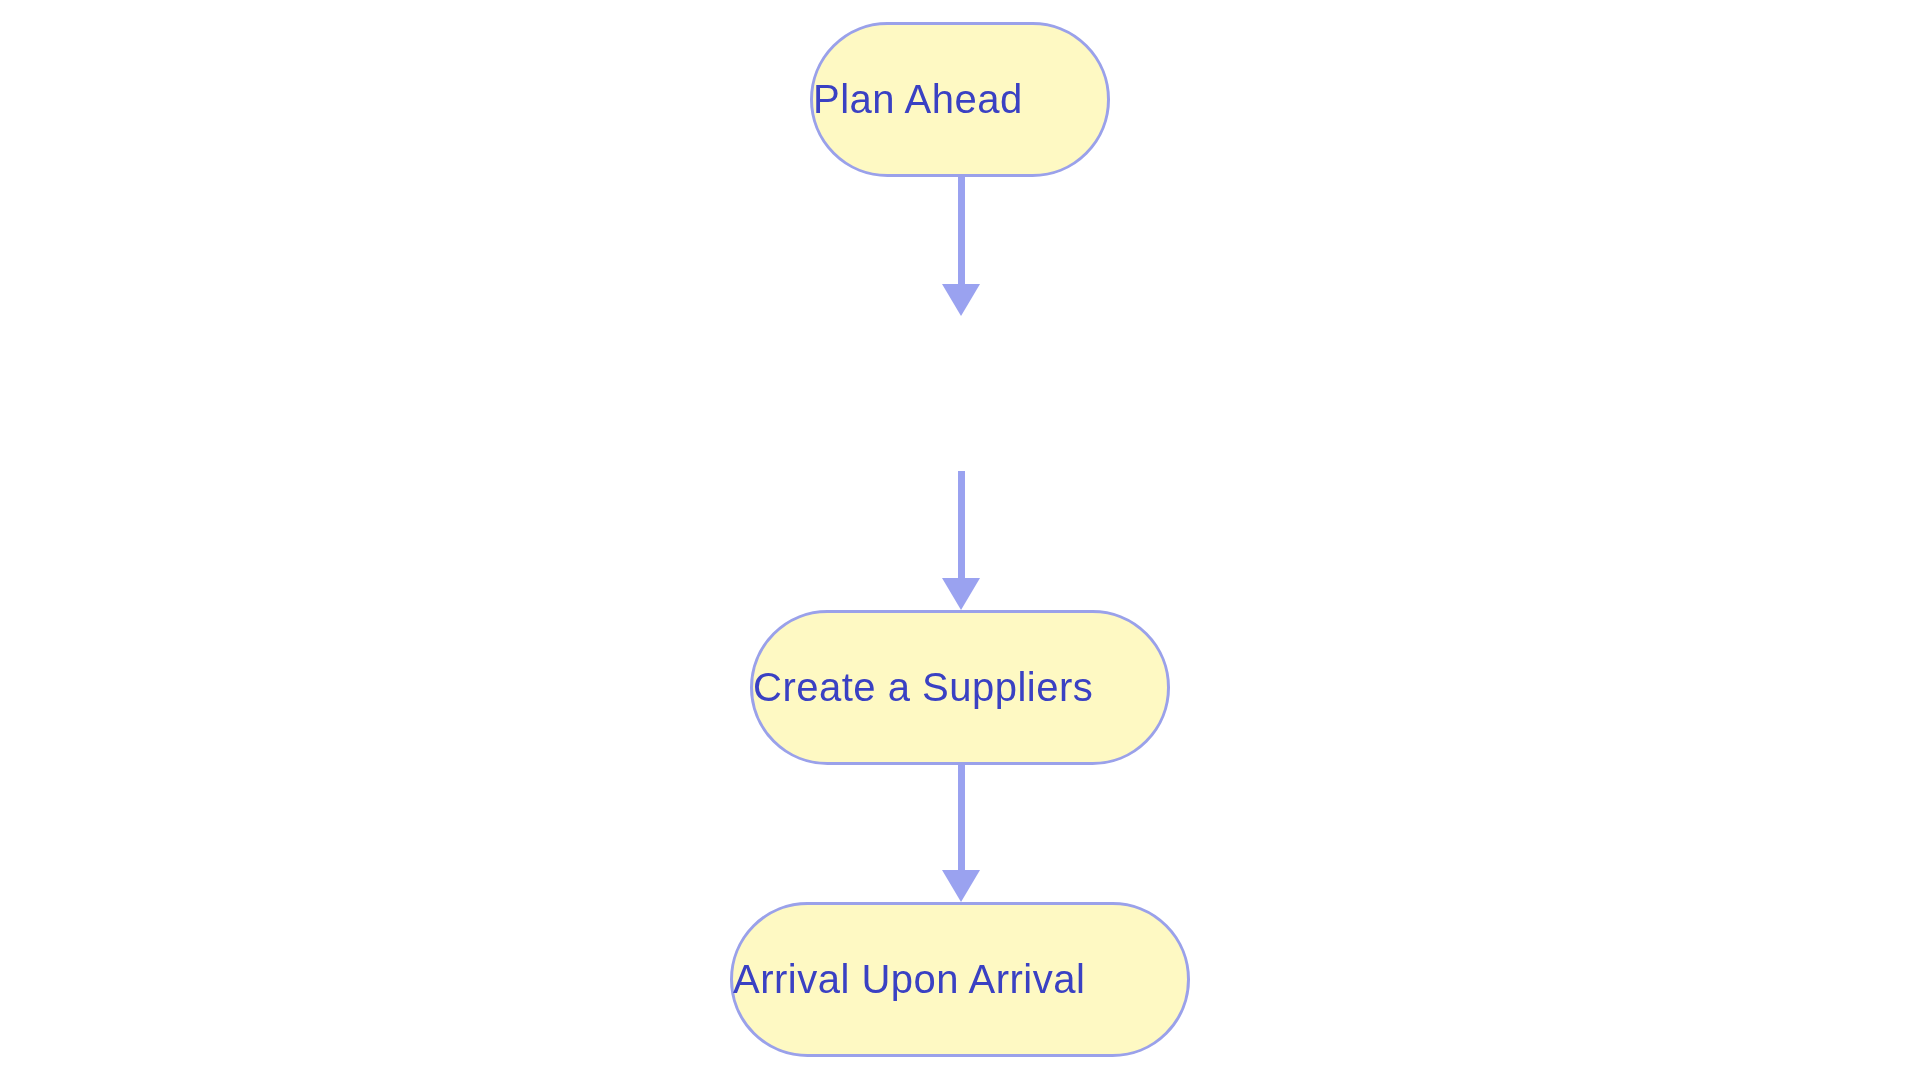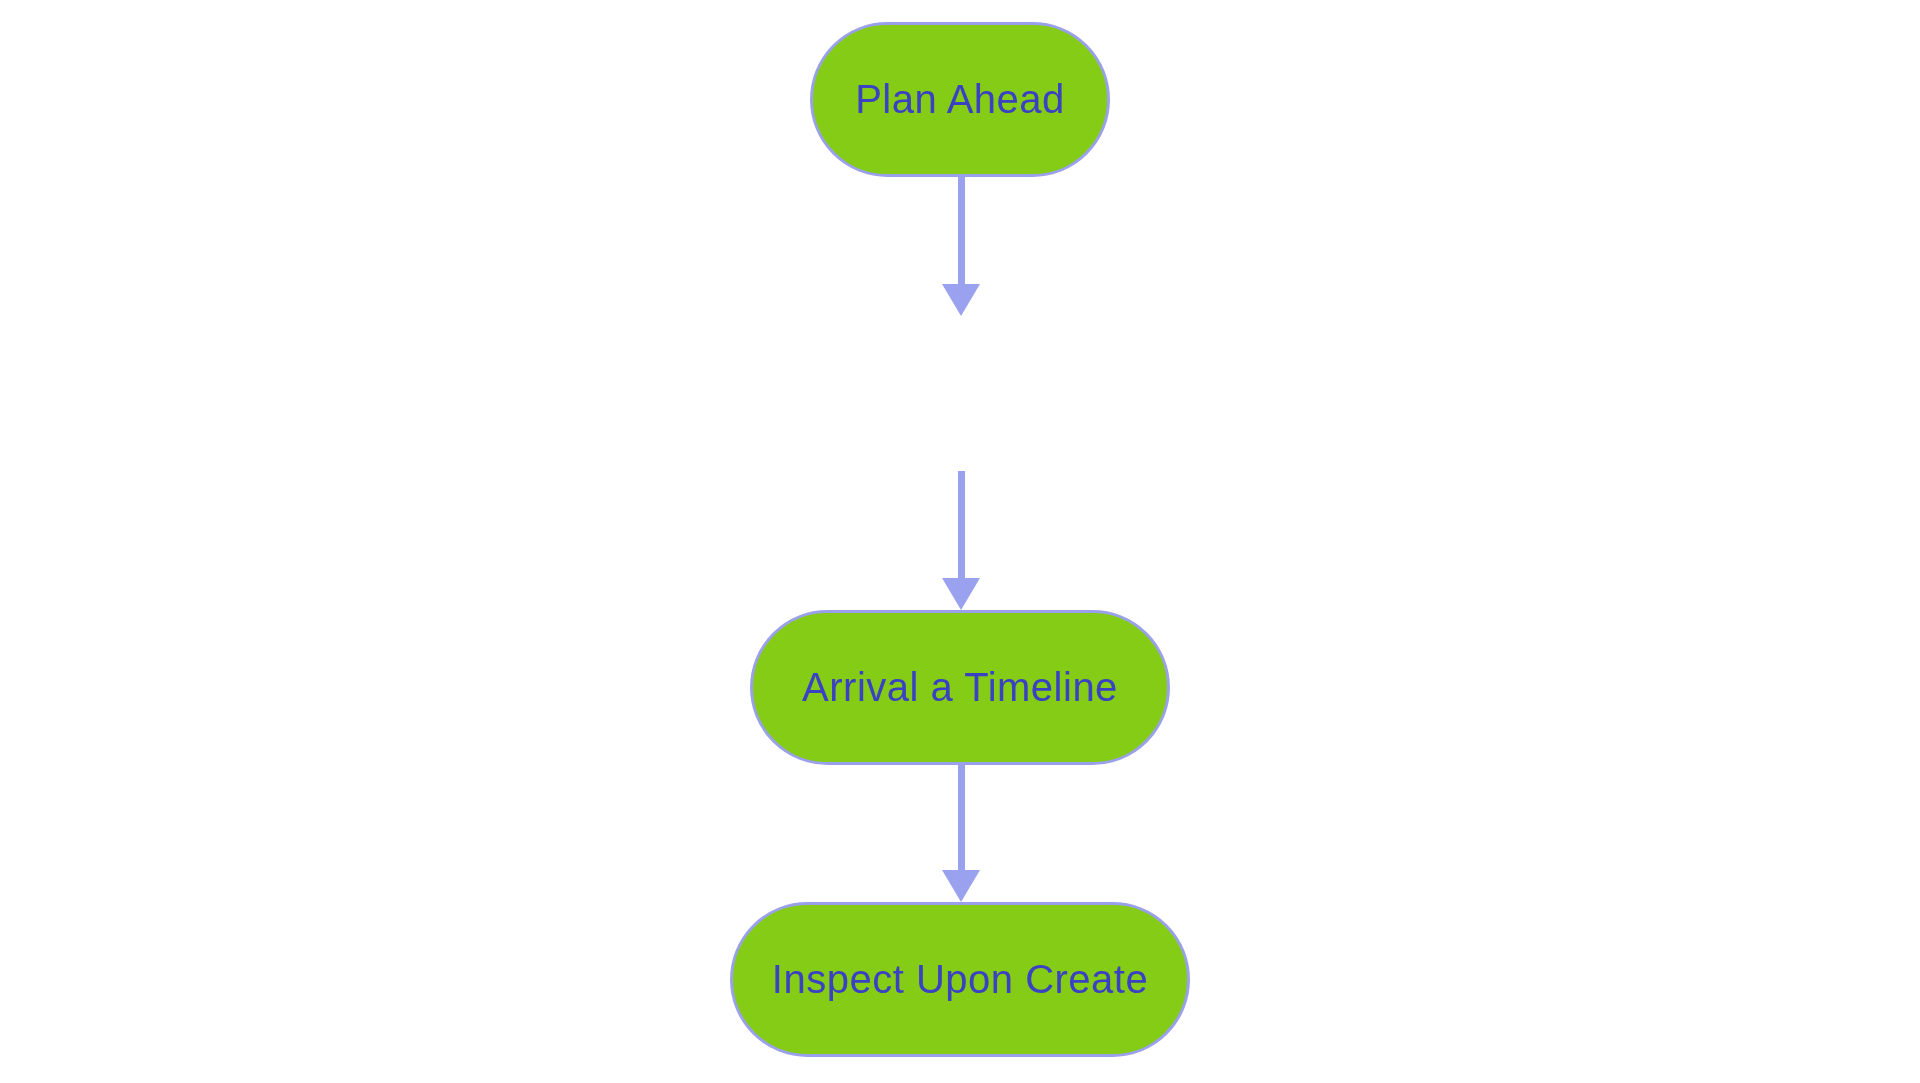"Plan Ahead" .flow-node { background: #84cc16 -> #fef9c3; justify-content: center -> flex-start }
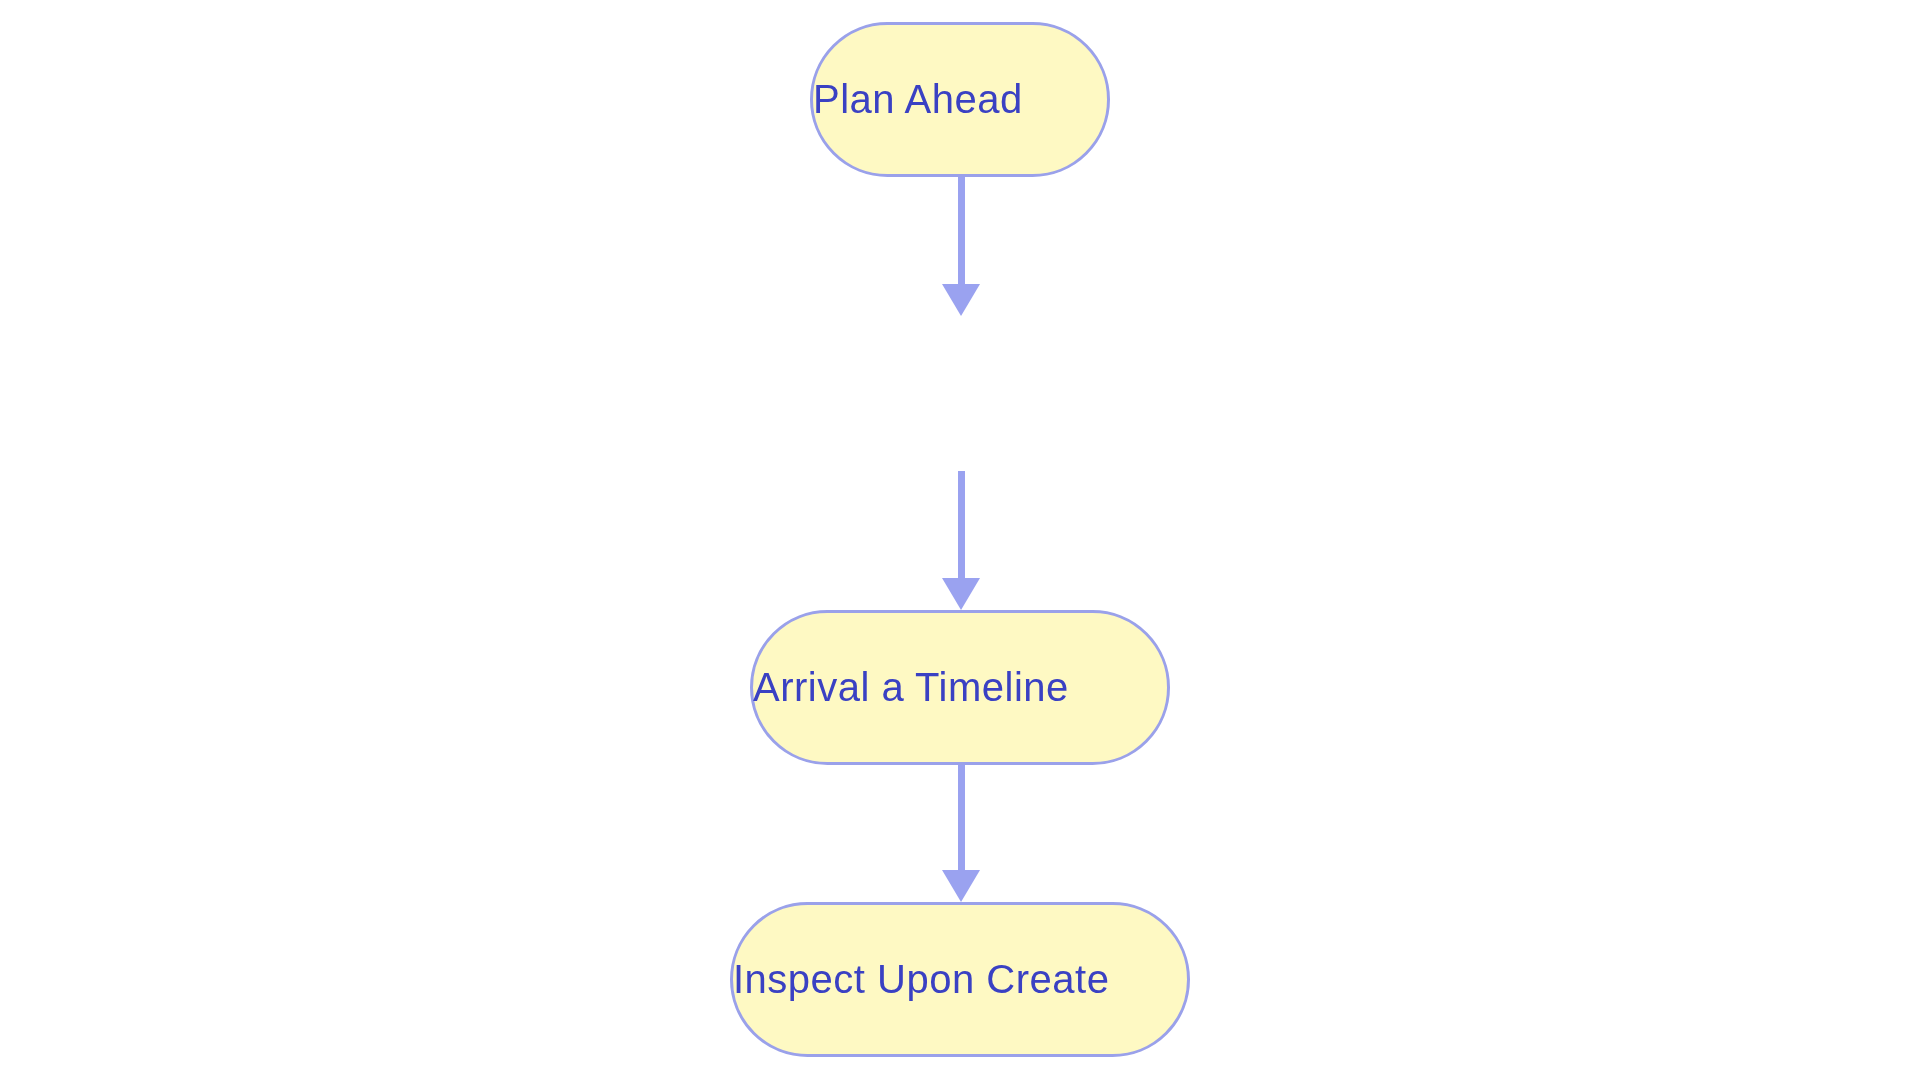"Arrival a Timeline" span.node-label { text: Arrival a Timeline -> Create a Suppliers }
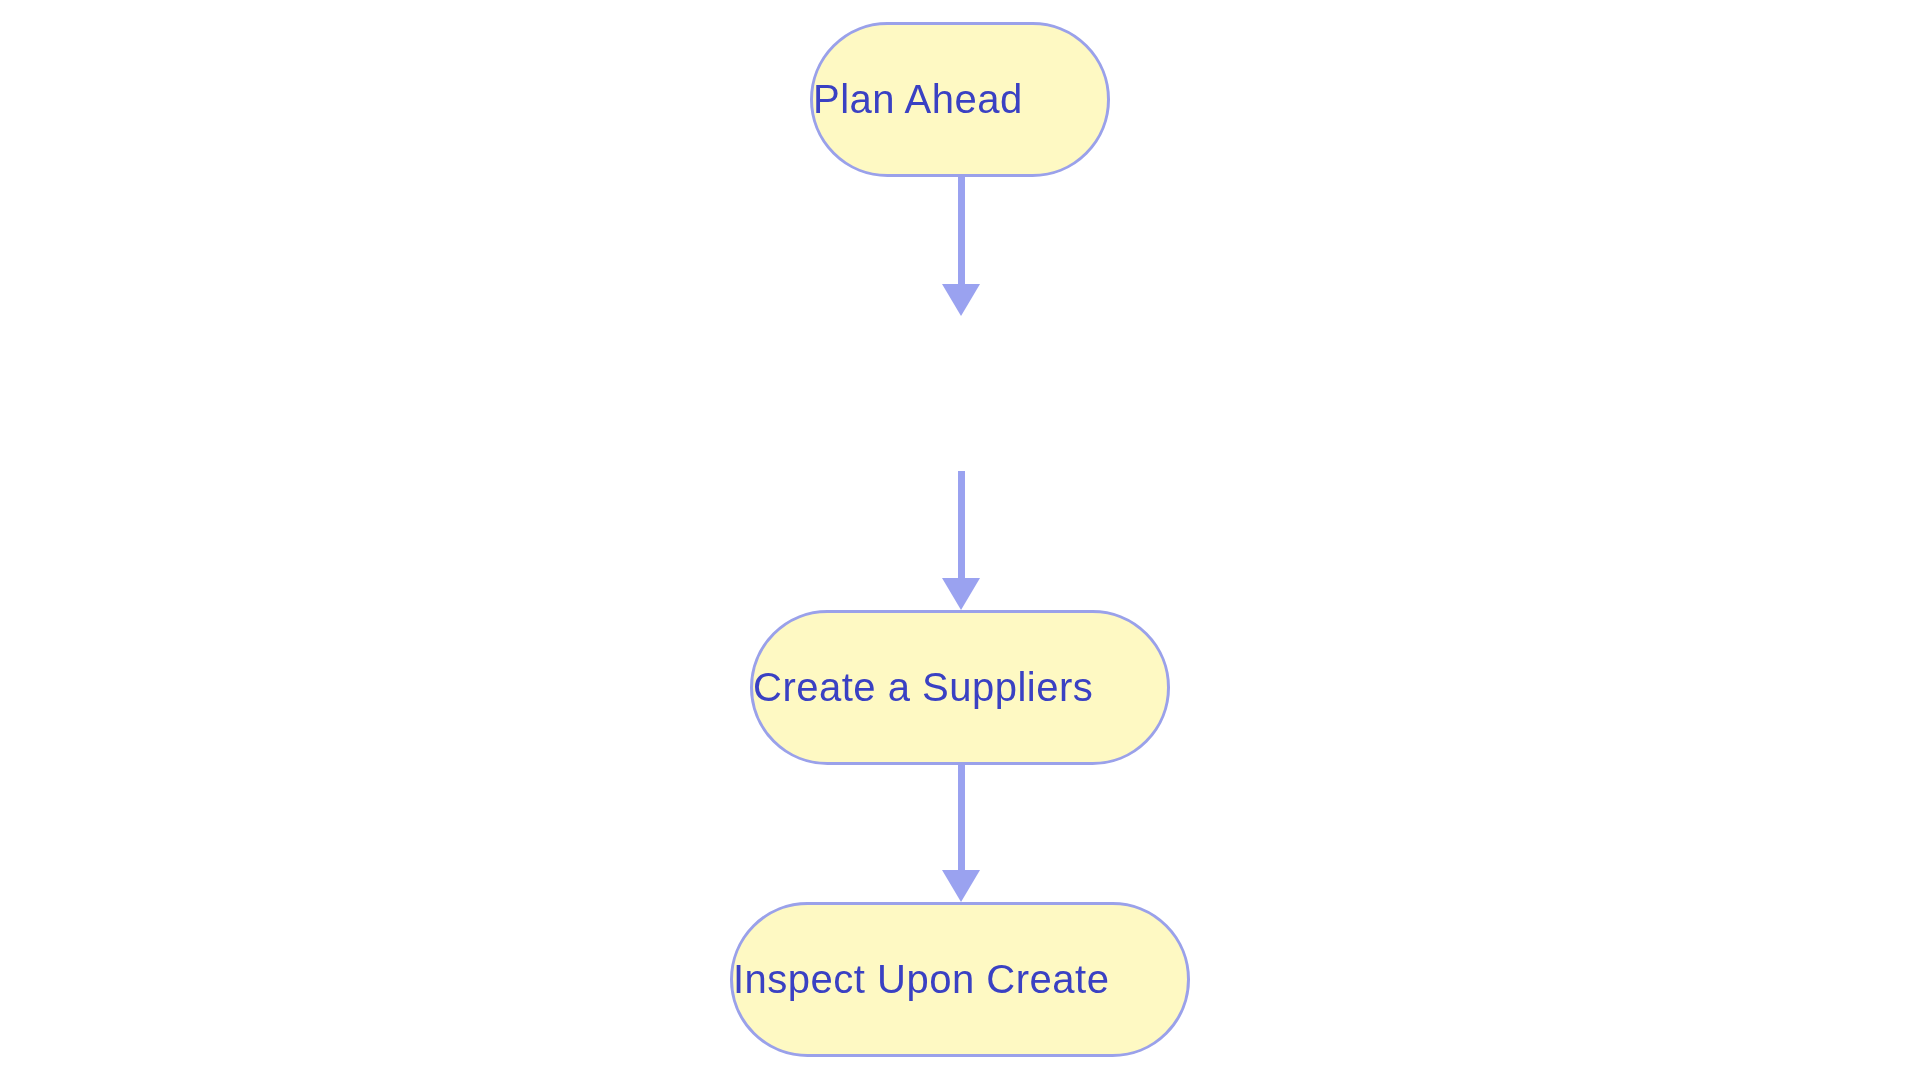"Inspect Upon Create" span.node-label { text: Inspect Upon Create -> Arrival Upon Arrival }
